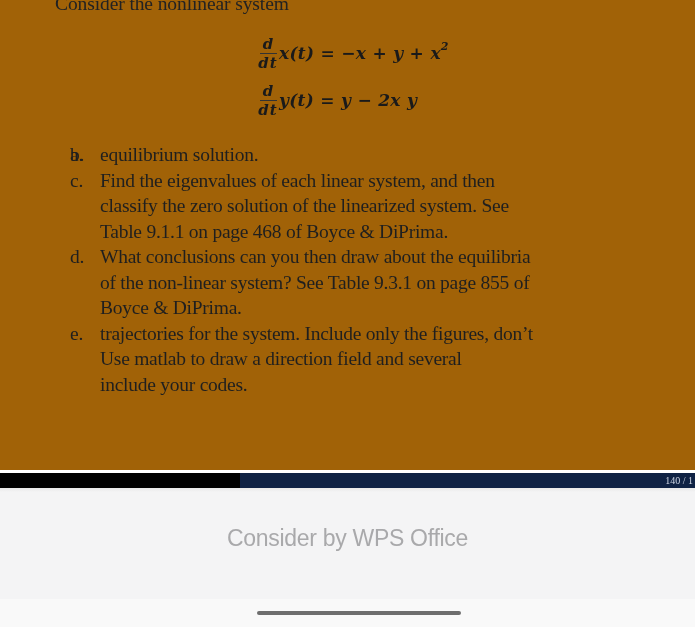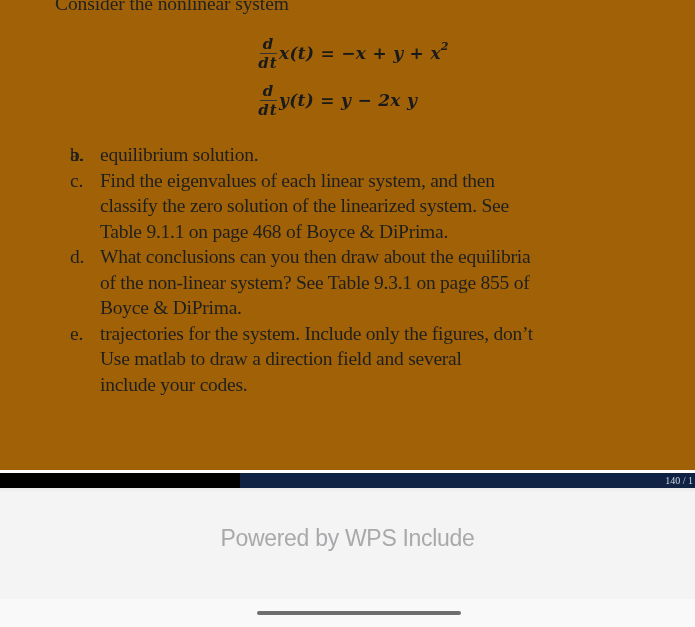"Powered by WPS Include" div.wps-text { text: Powered by WPS Include -> Consider by WPS Office }
